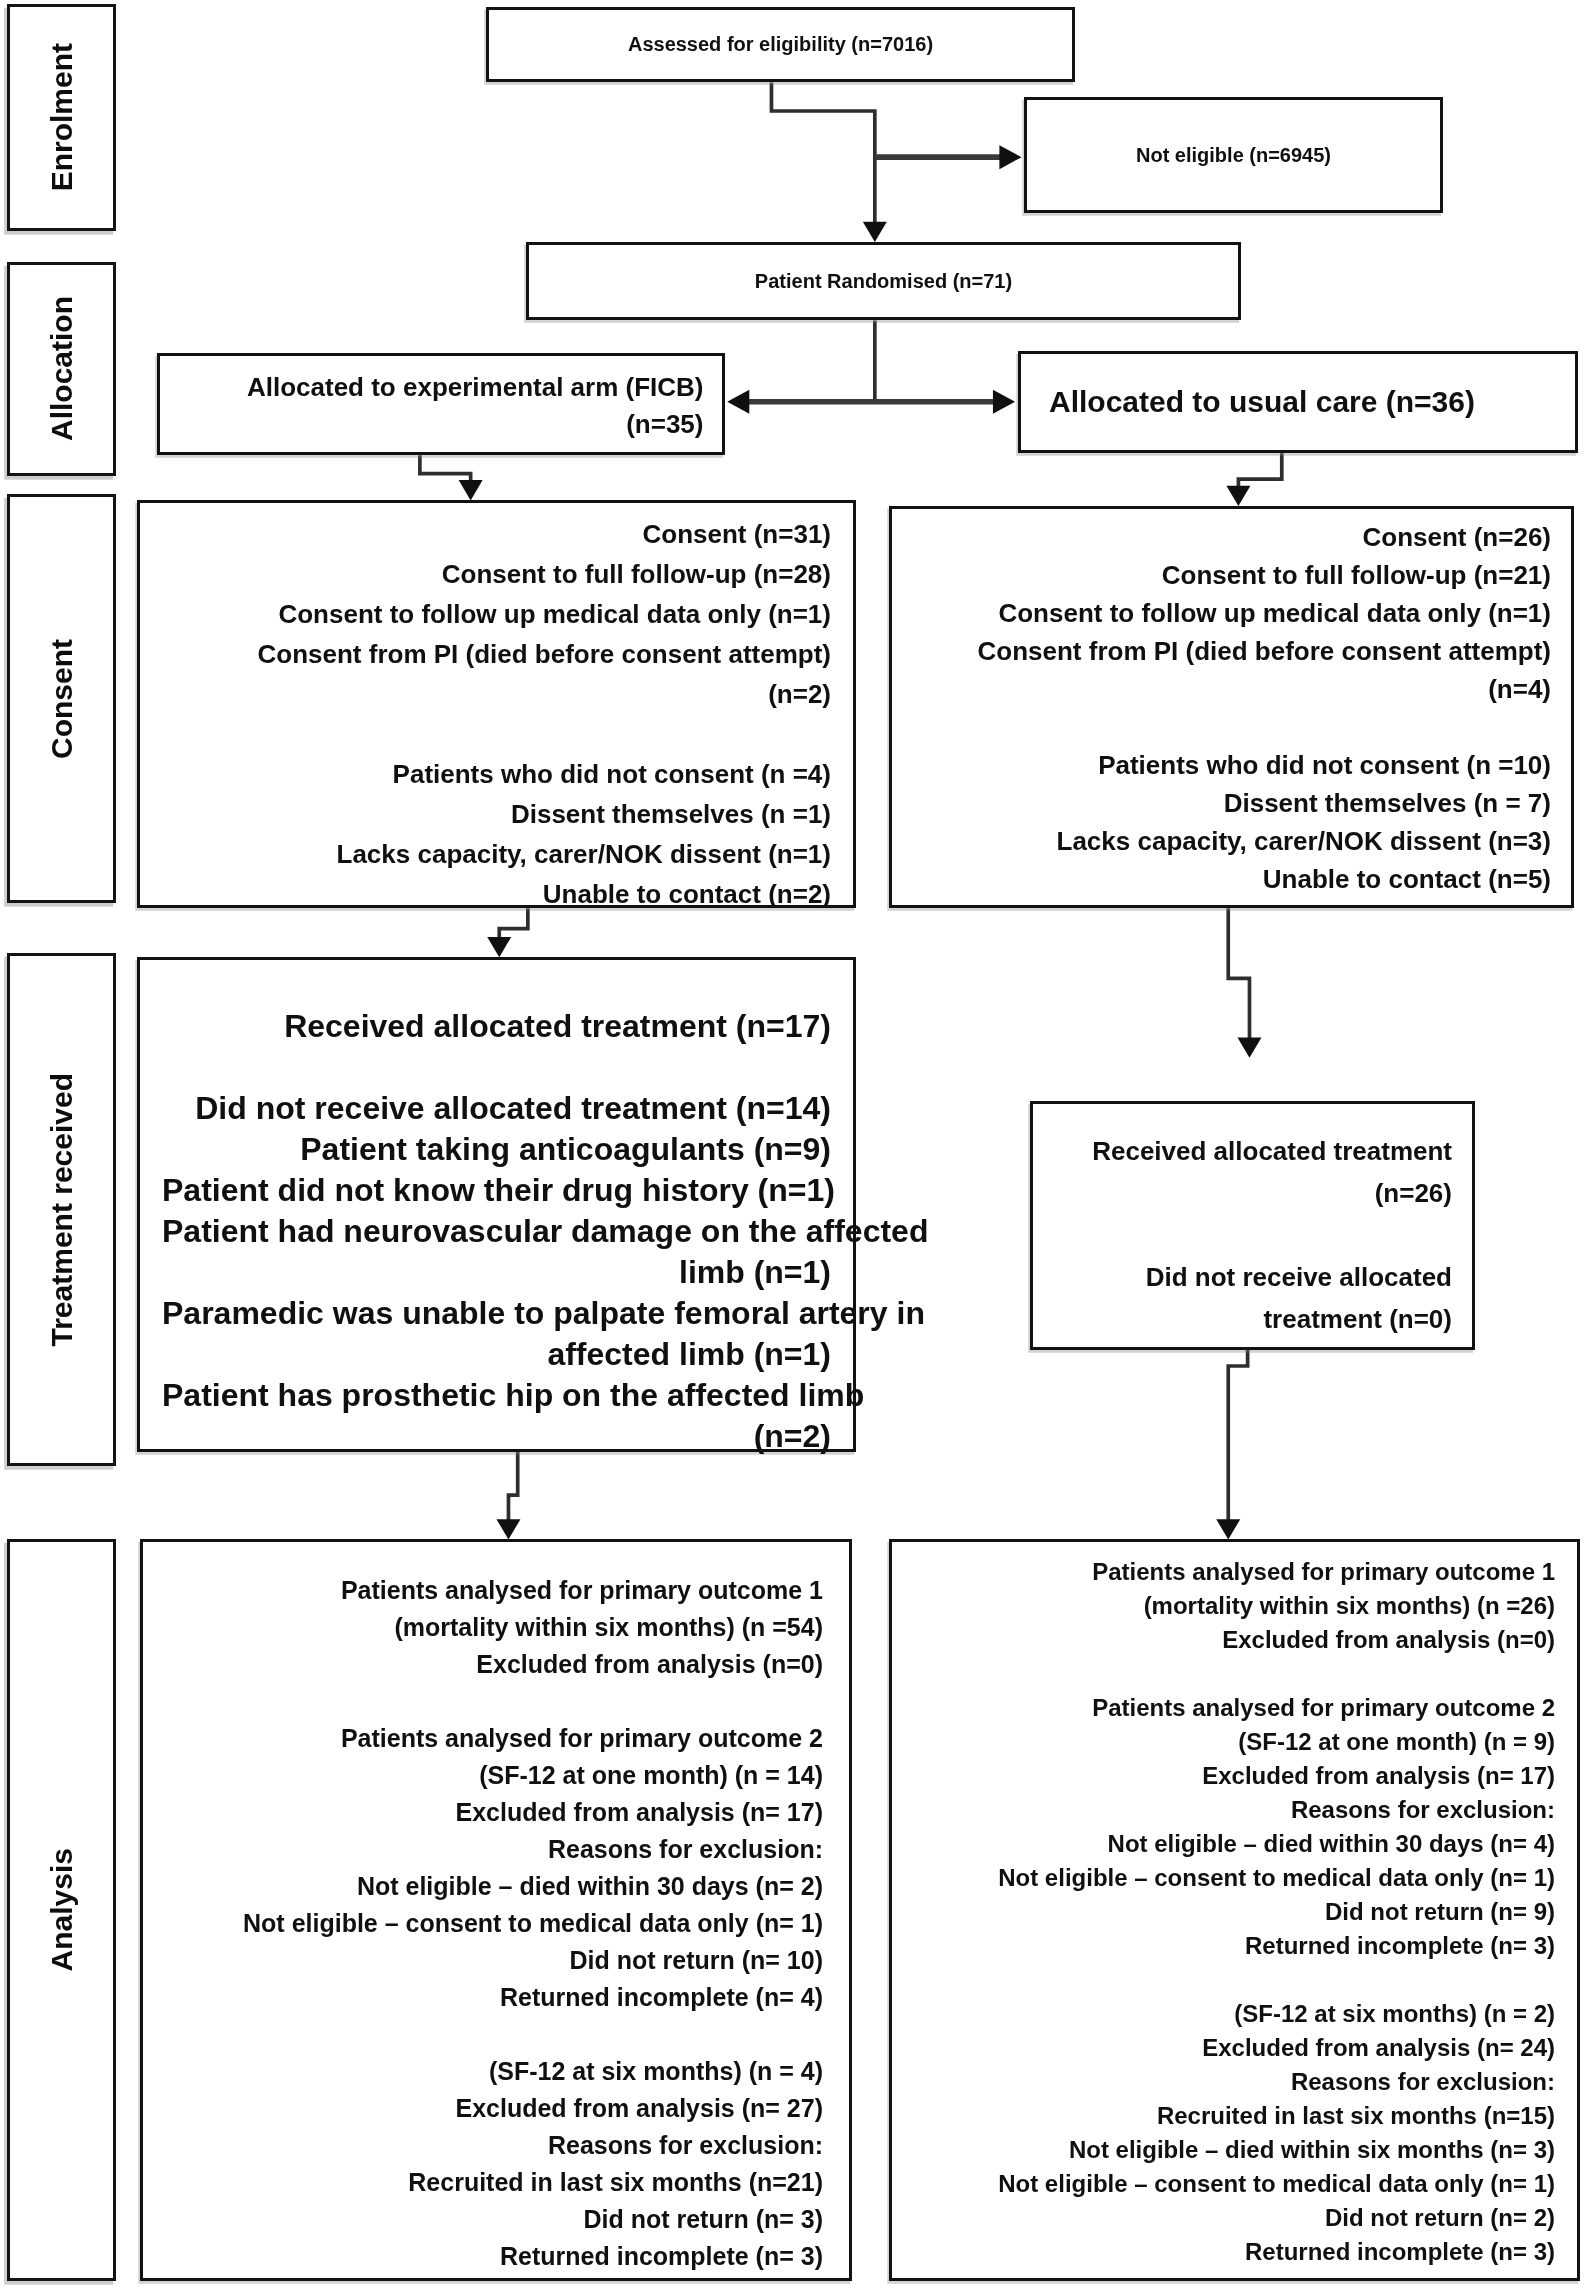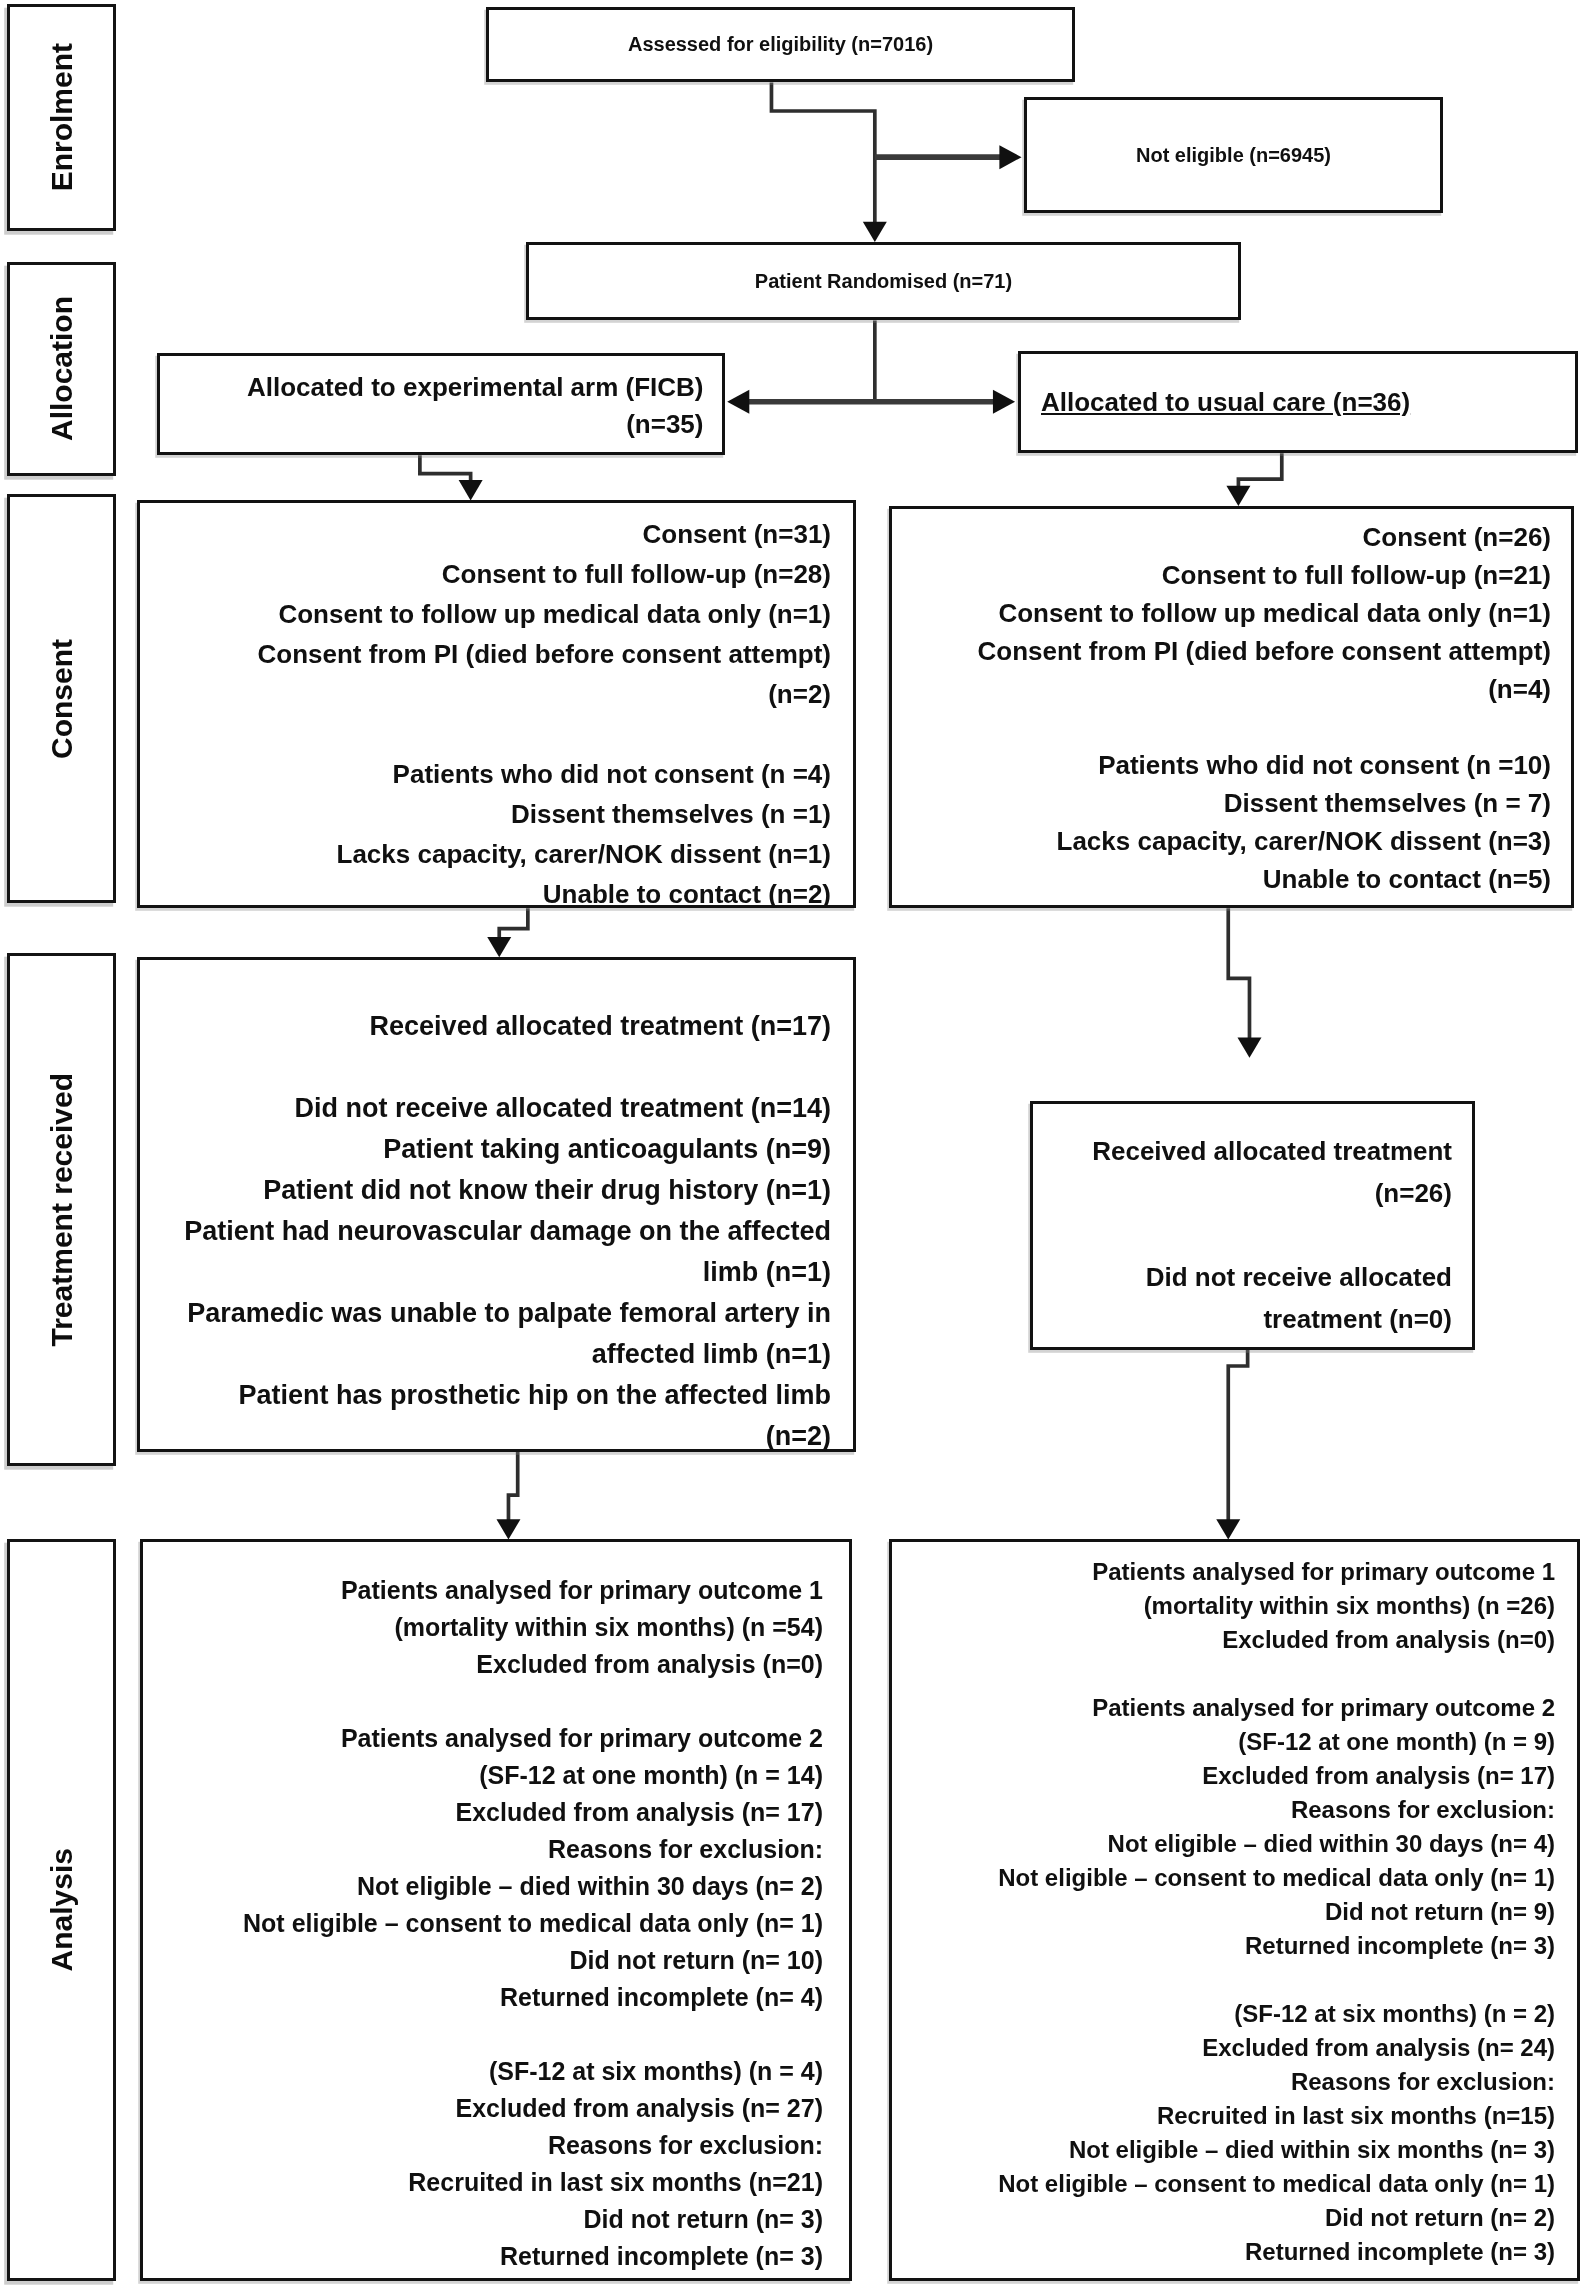"Allocated to usual care (n=36)" .alloc-usual { font-size: 26px -> 30px; padding-left: 20px -> 28px; text-decoration: underline -> none }
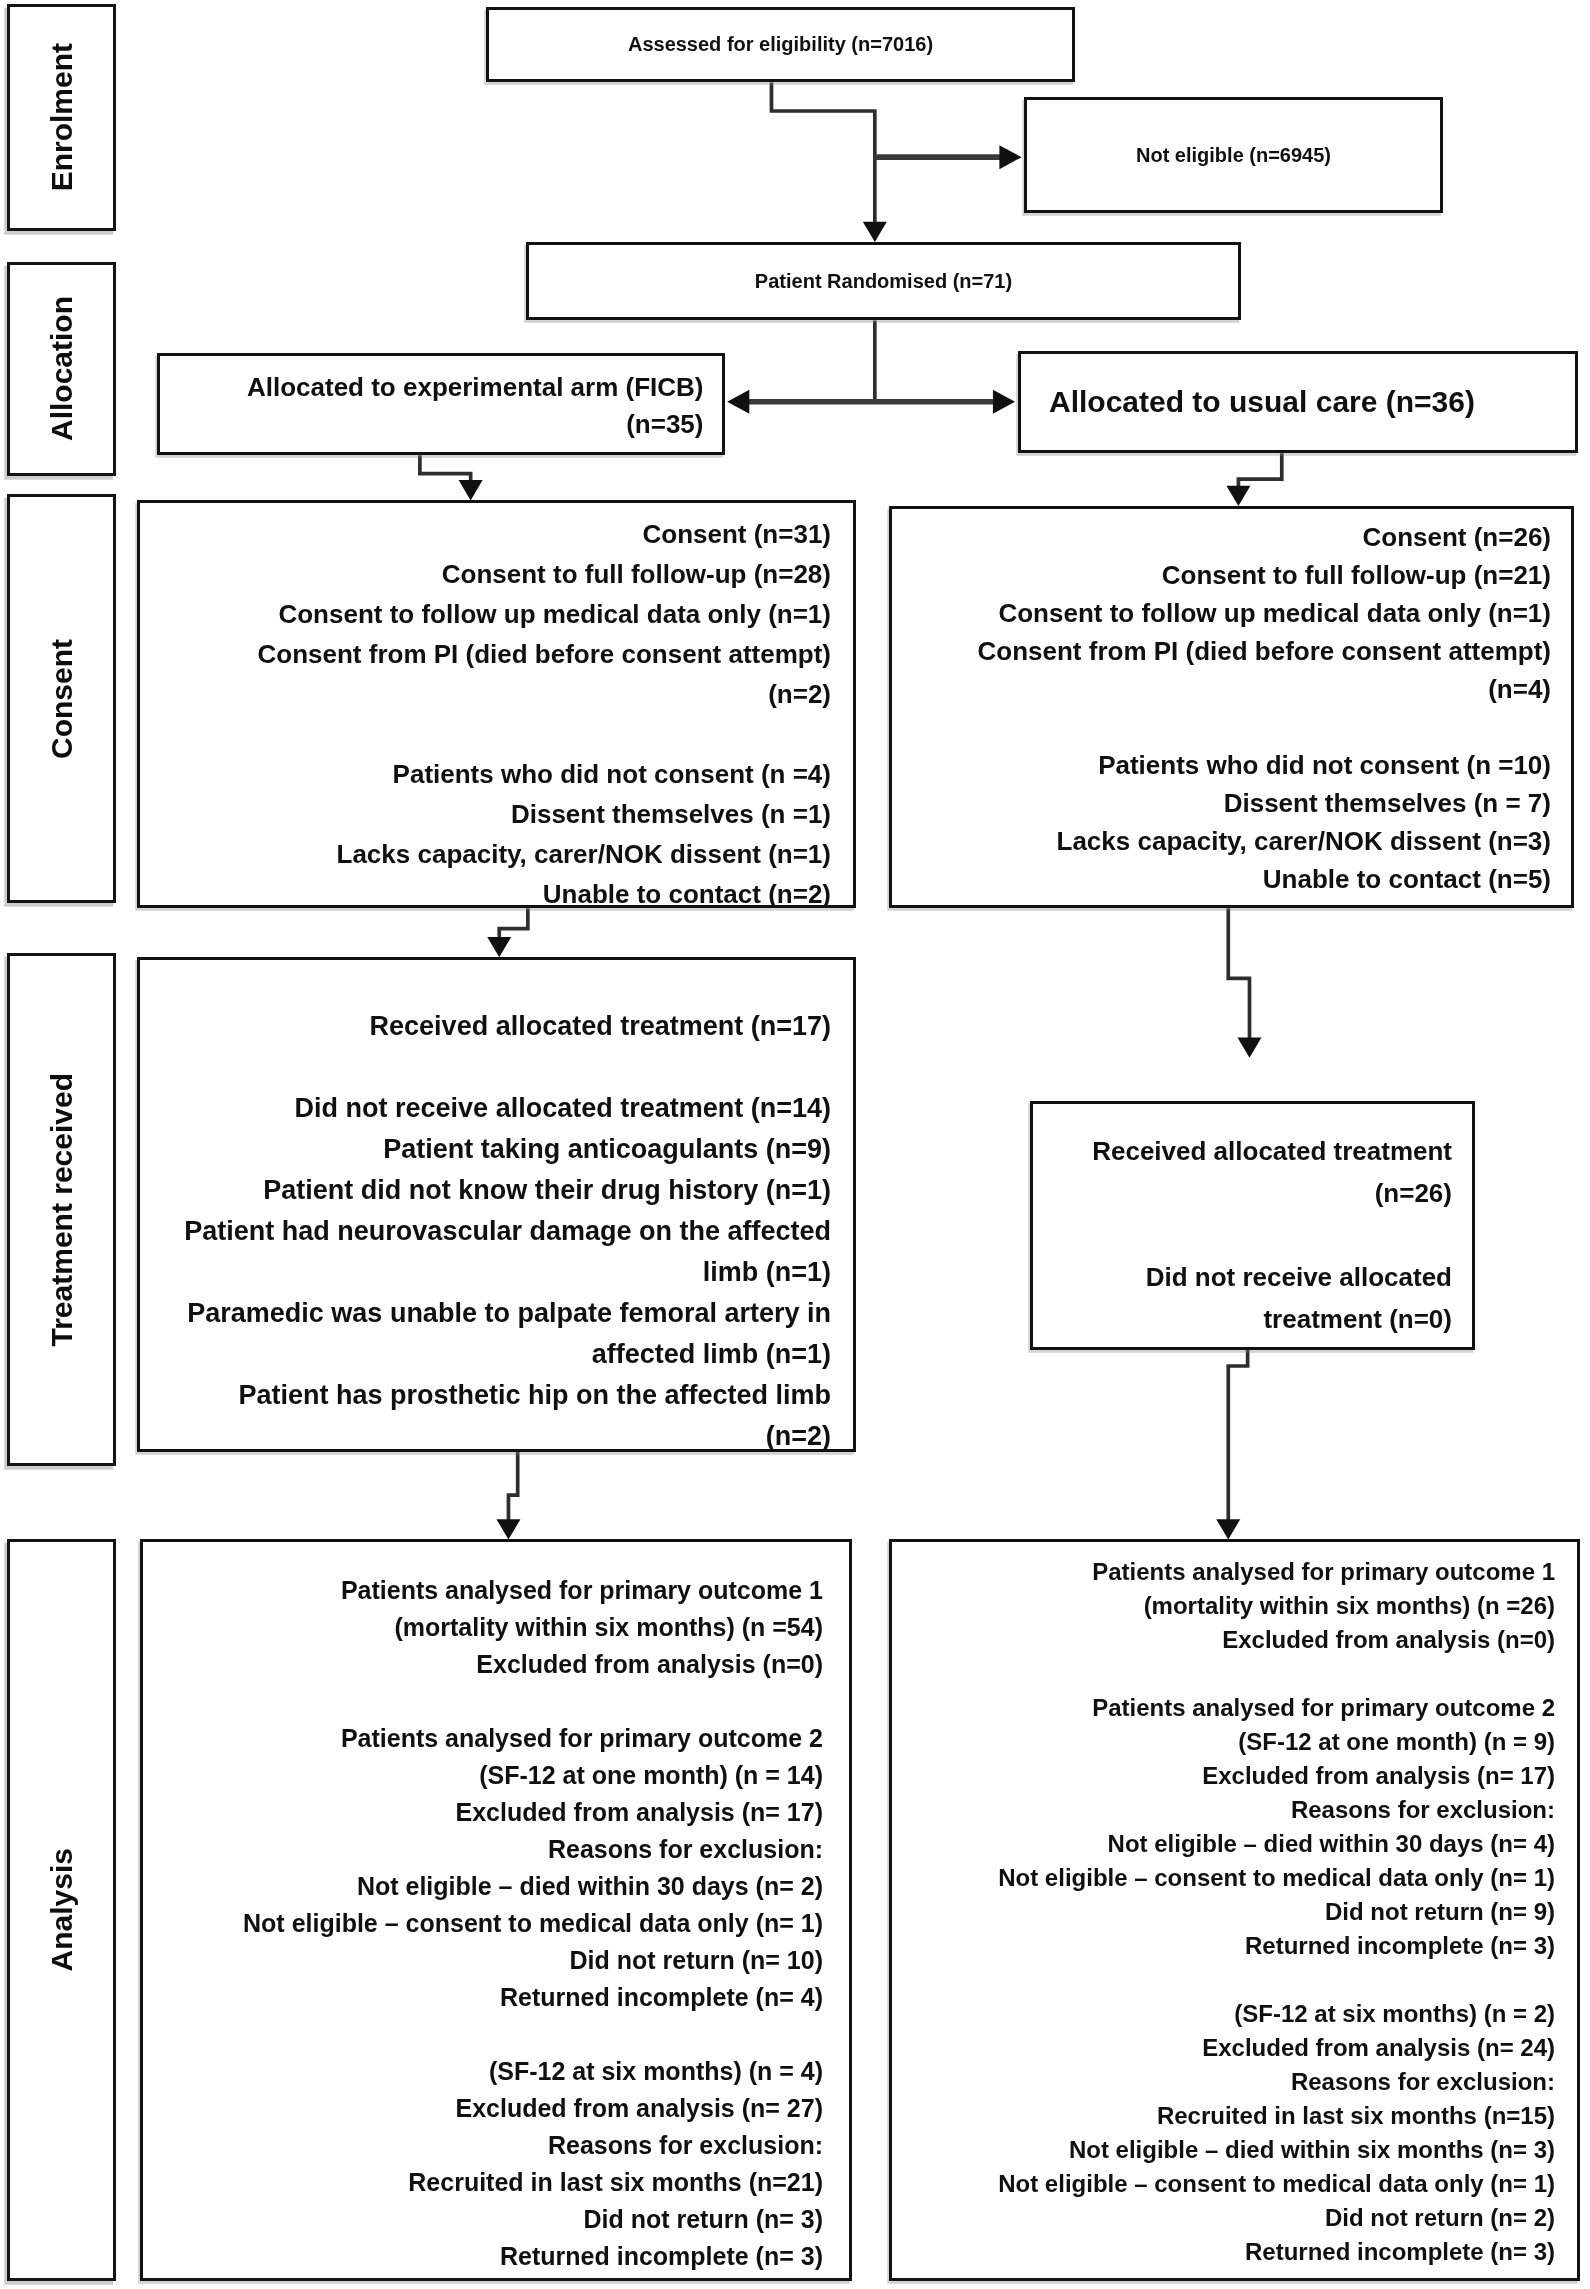"Received allocated treatment (n=17)" .treat-l { font-size: 27px -> 32px }
